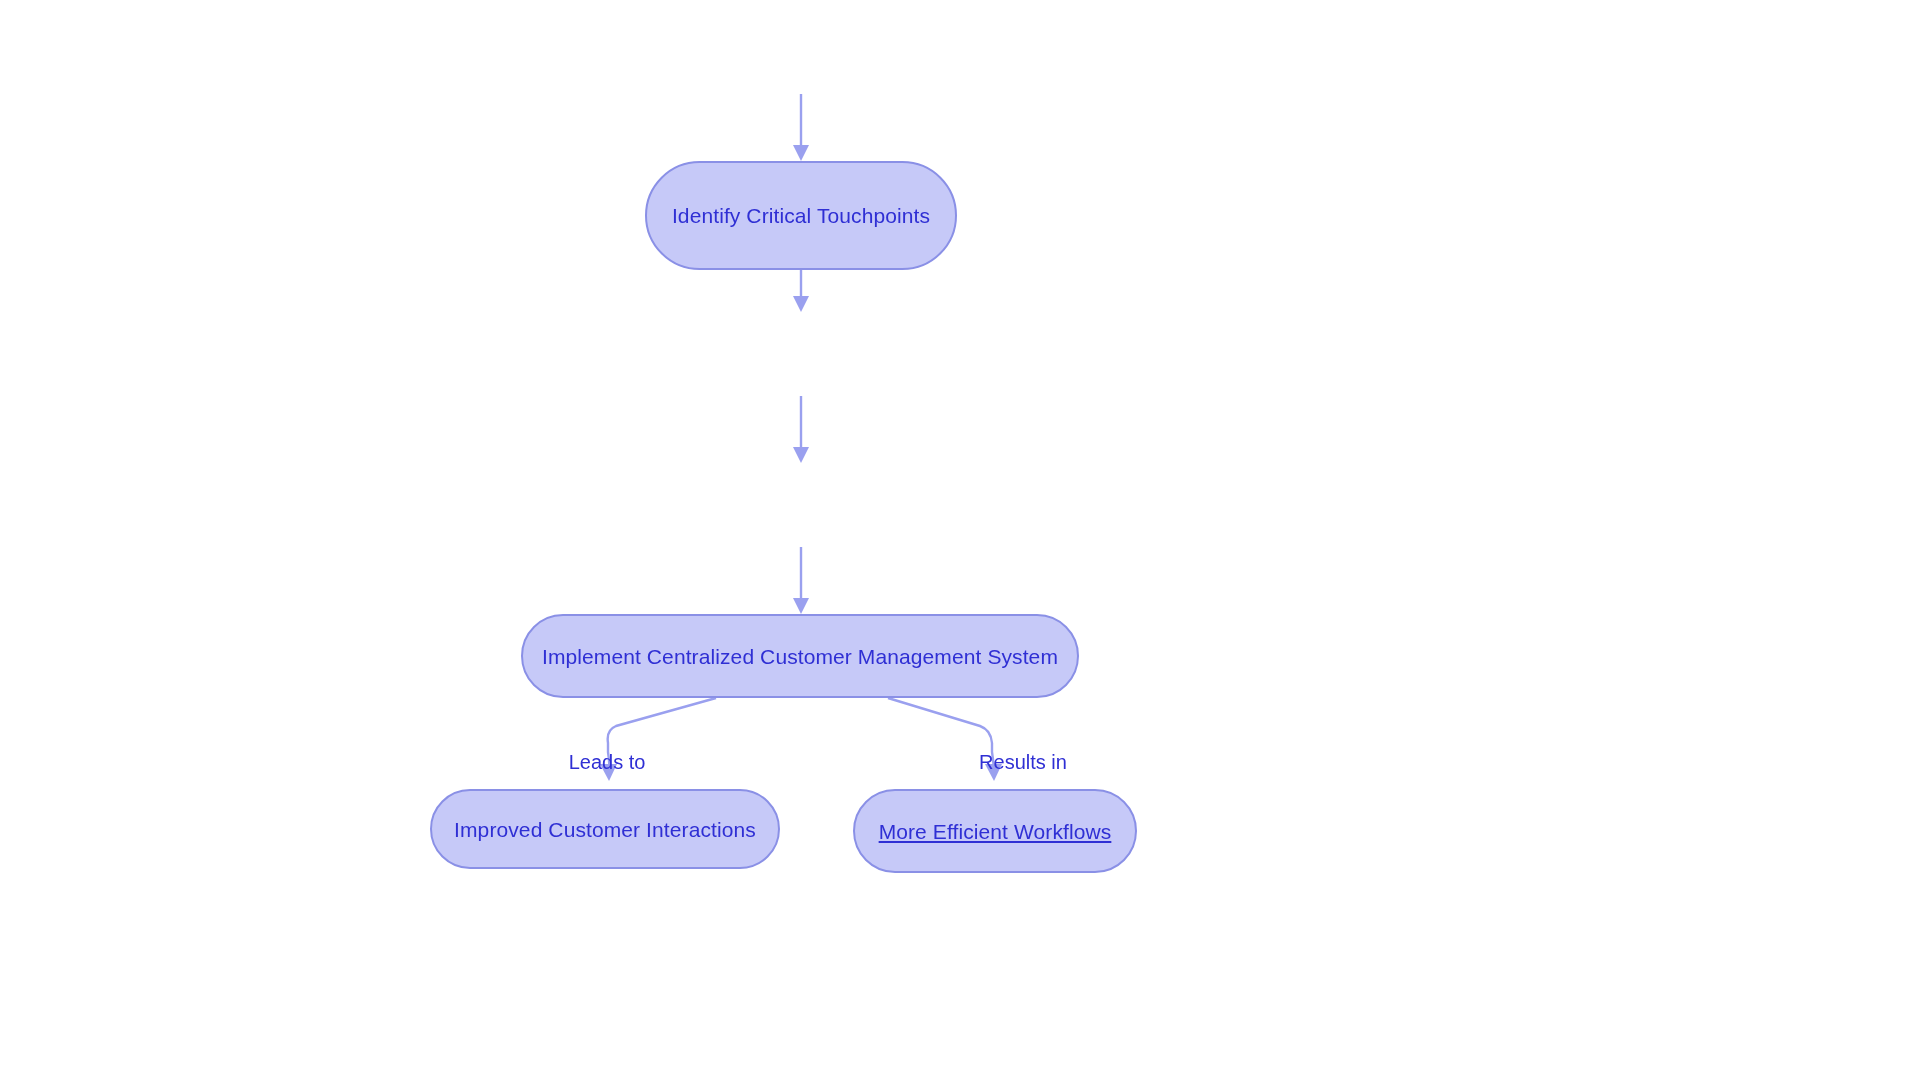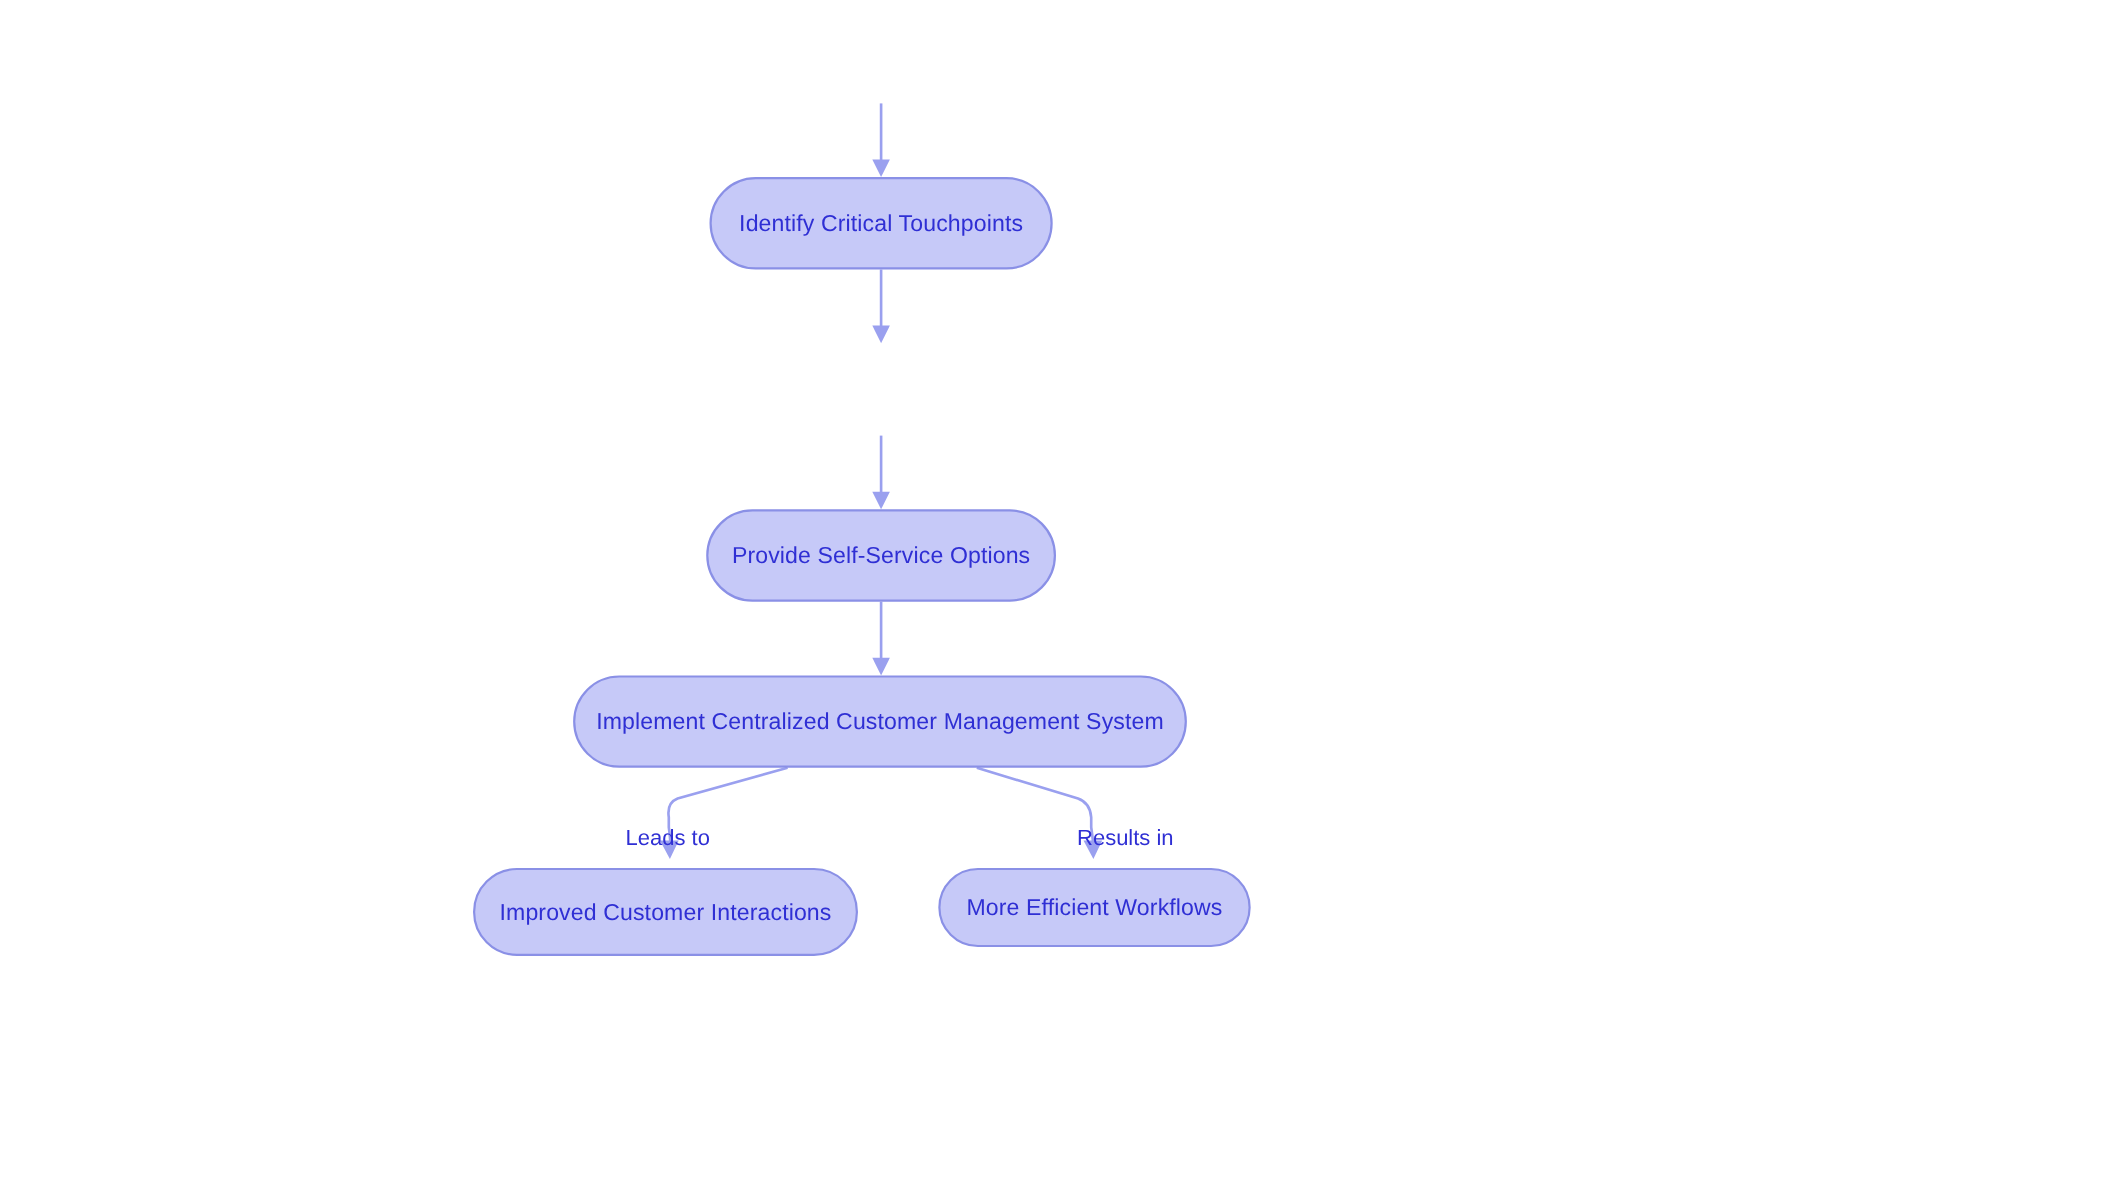"Identify Critical Touchpoints" div.node { height: 84px -> 109px }
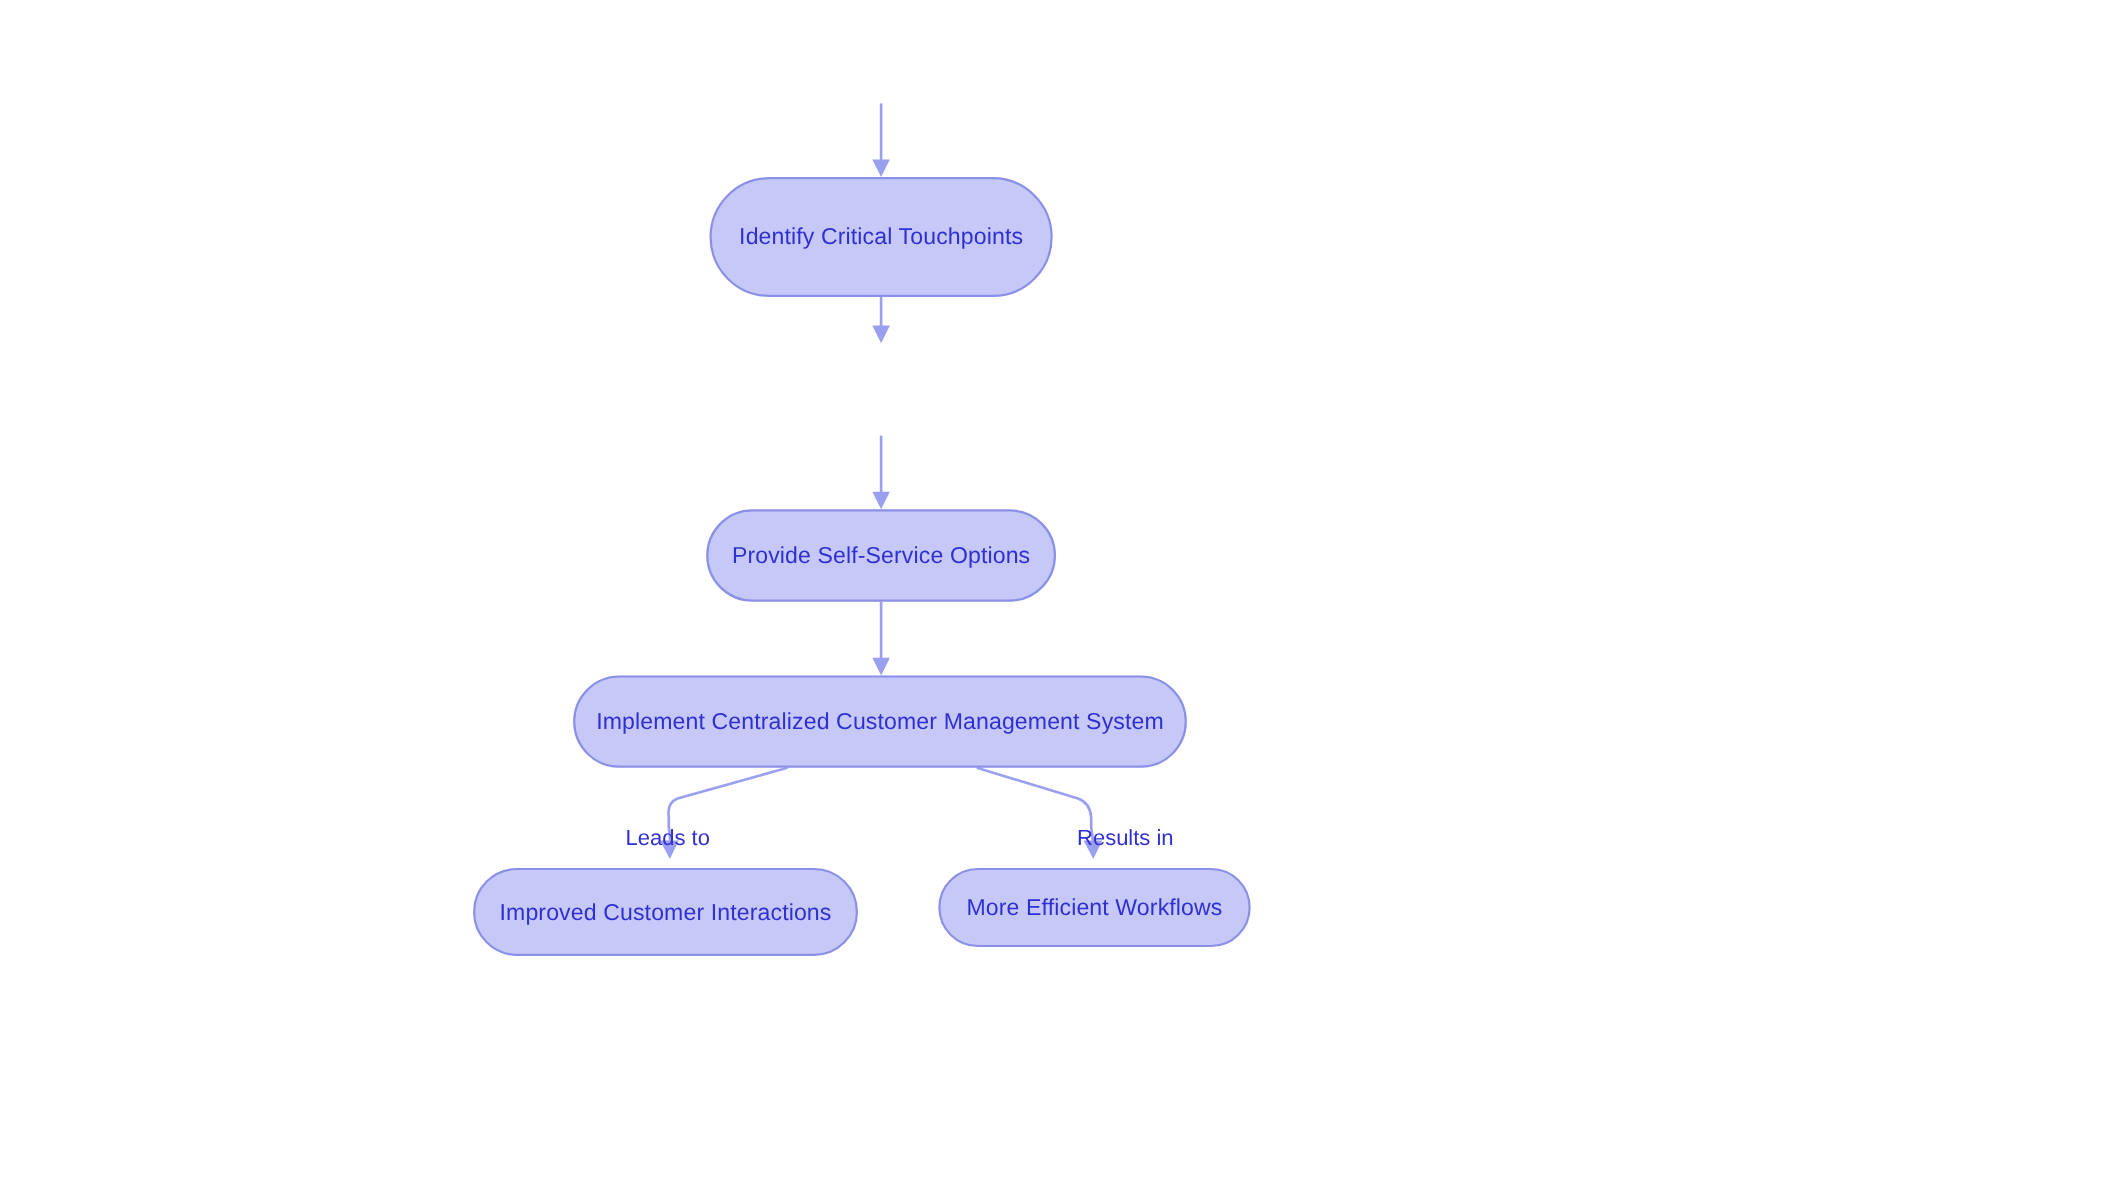"Provide Self-Service Options" div.node { html: <div> <span>Provide Self-Service Options</span> </div> -> none }
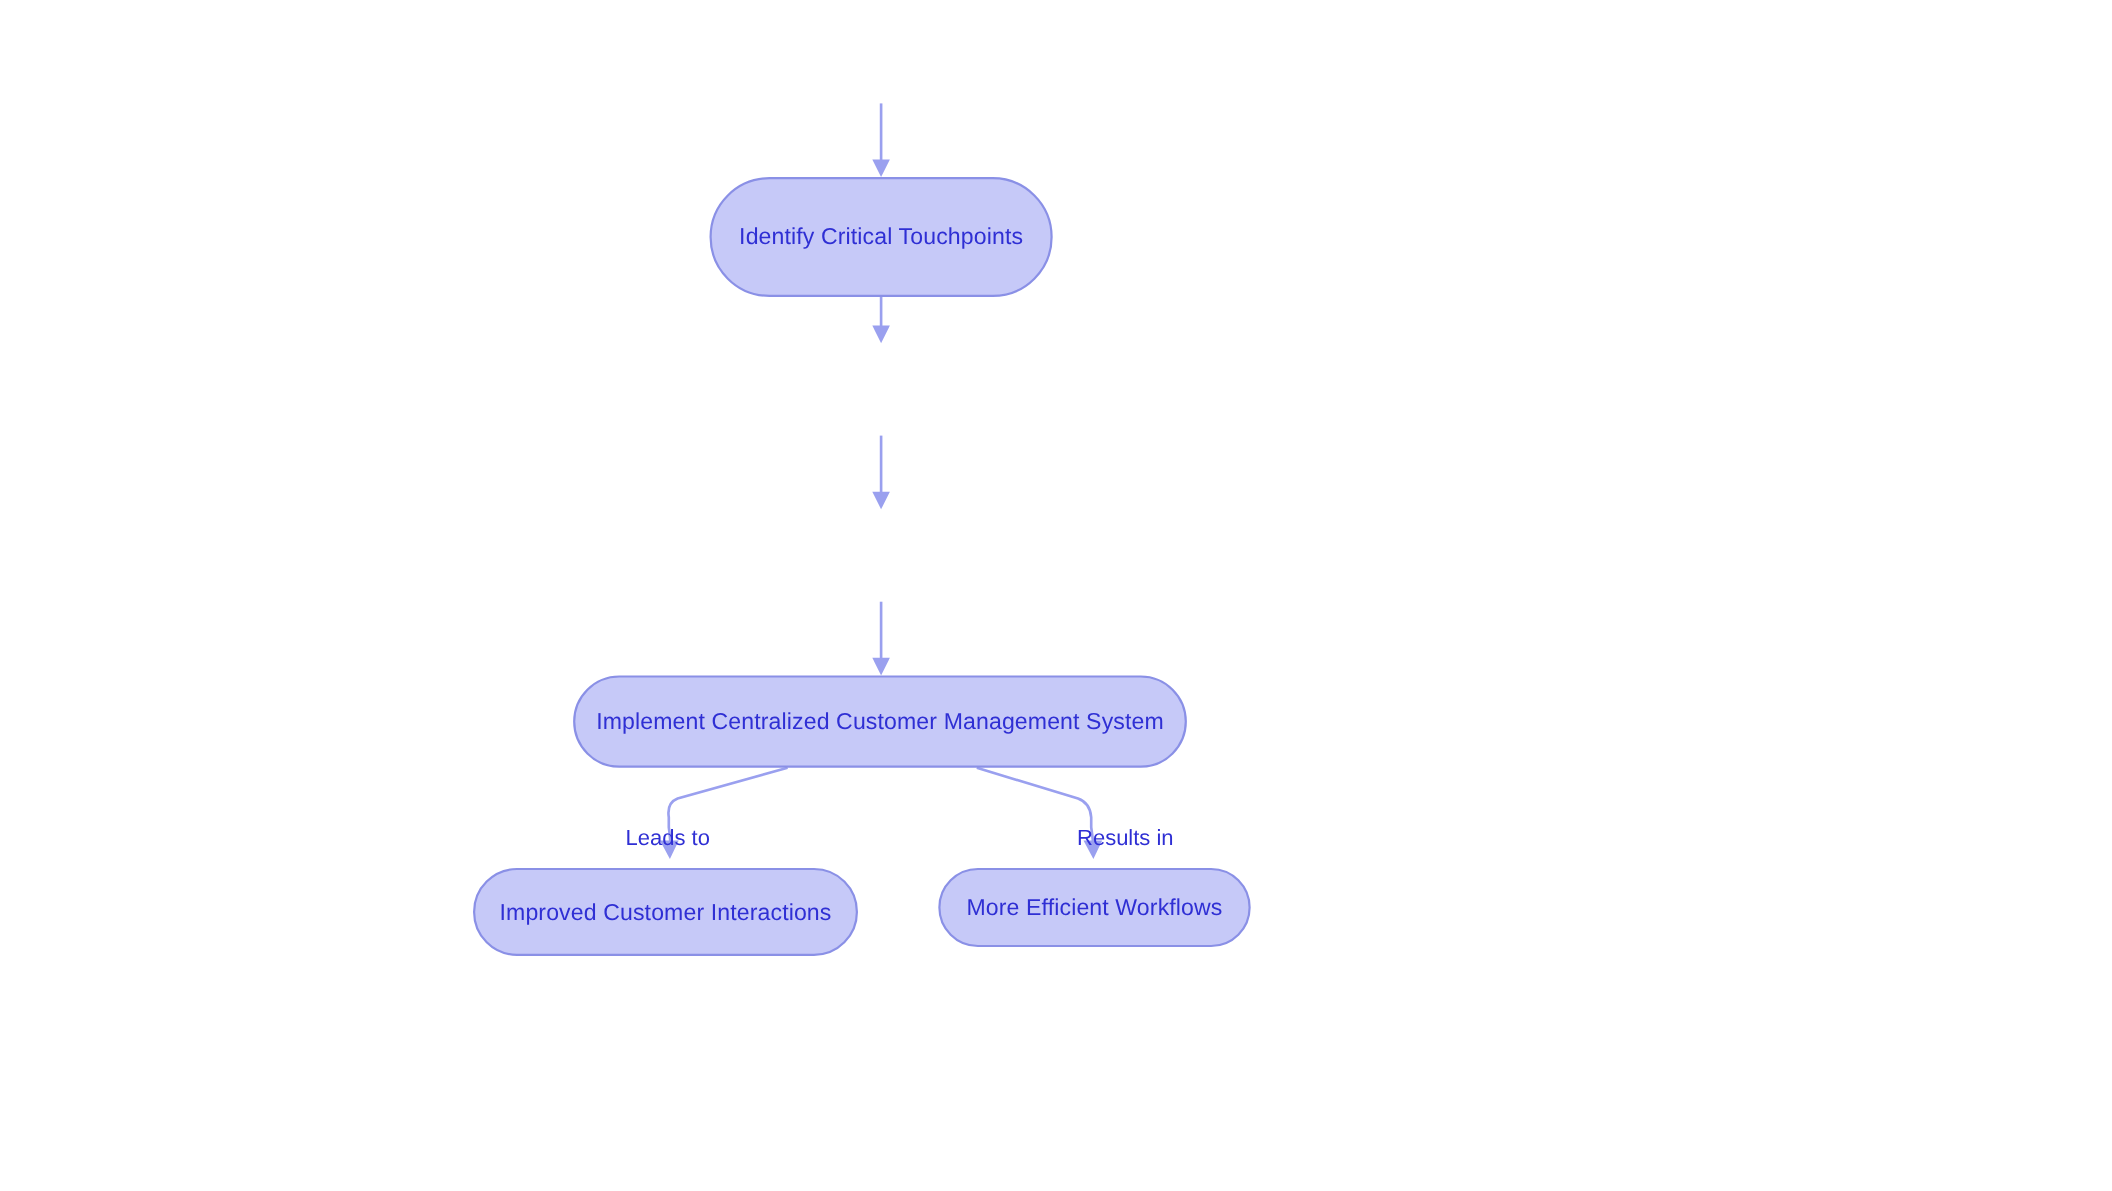"More Efficient Workflows" div.node { height: 72px -> 84px; text-decoration: none -> underline }
